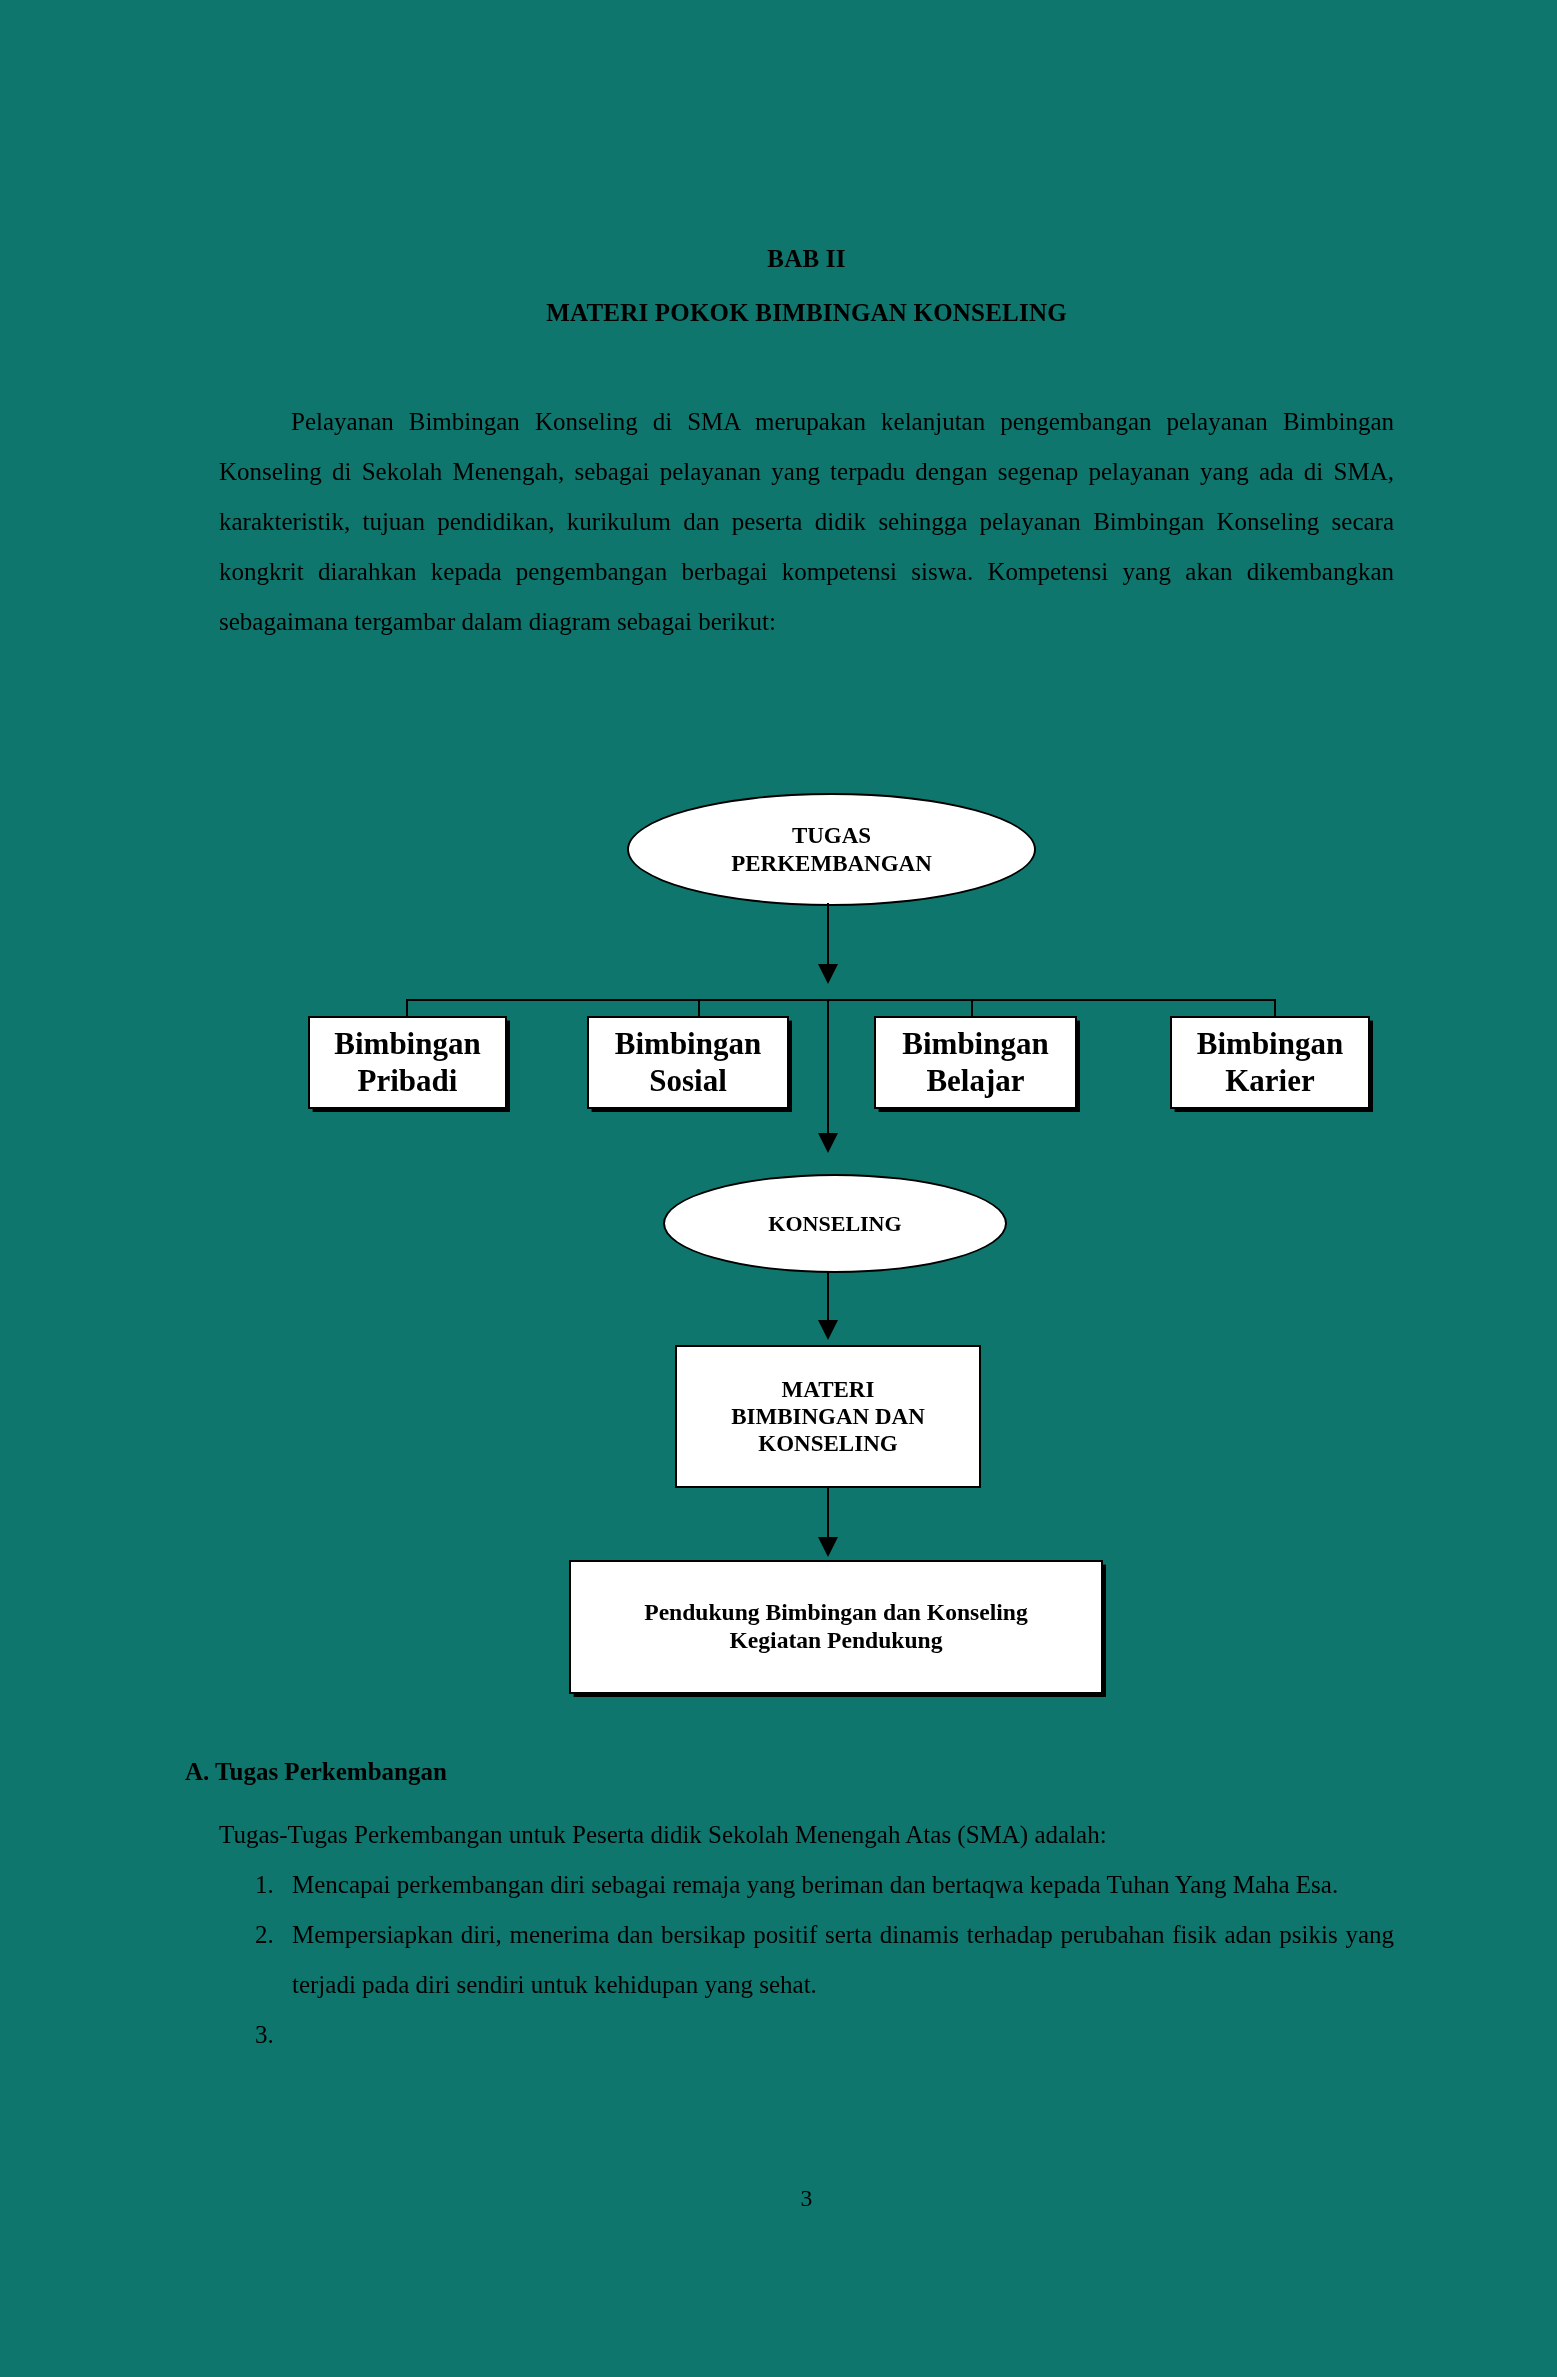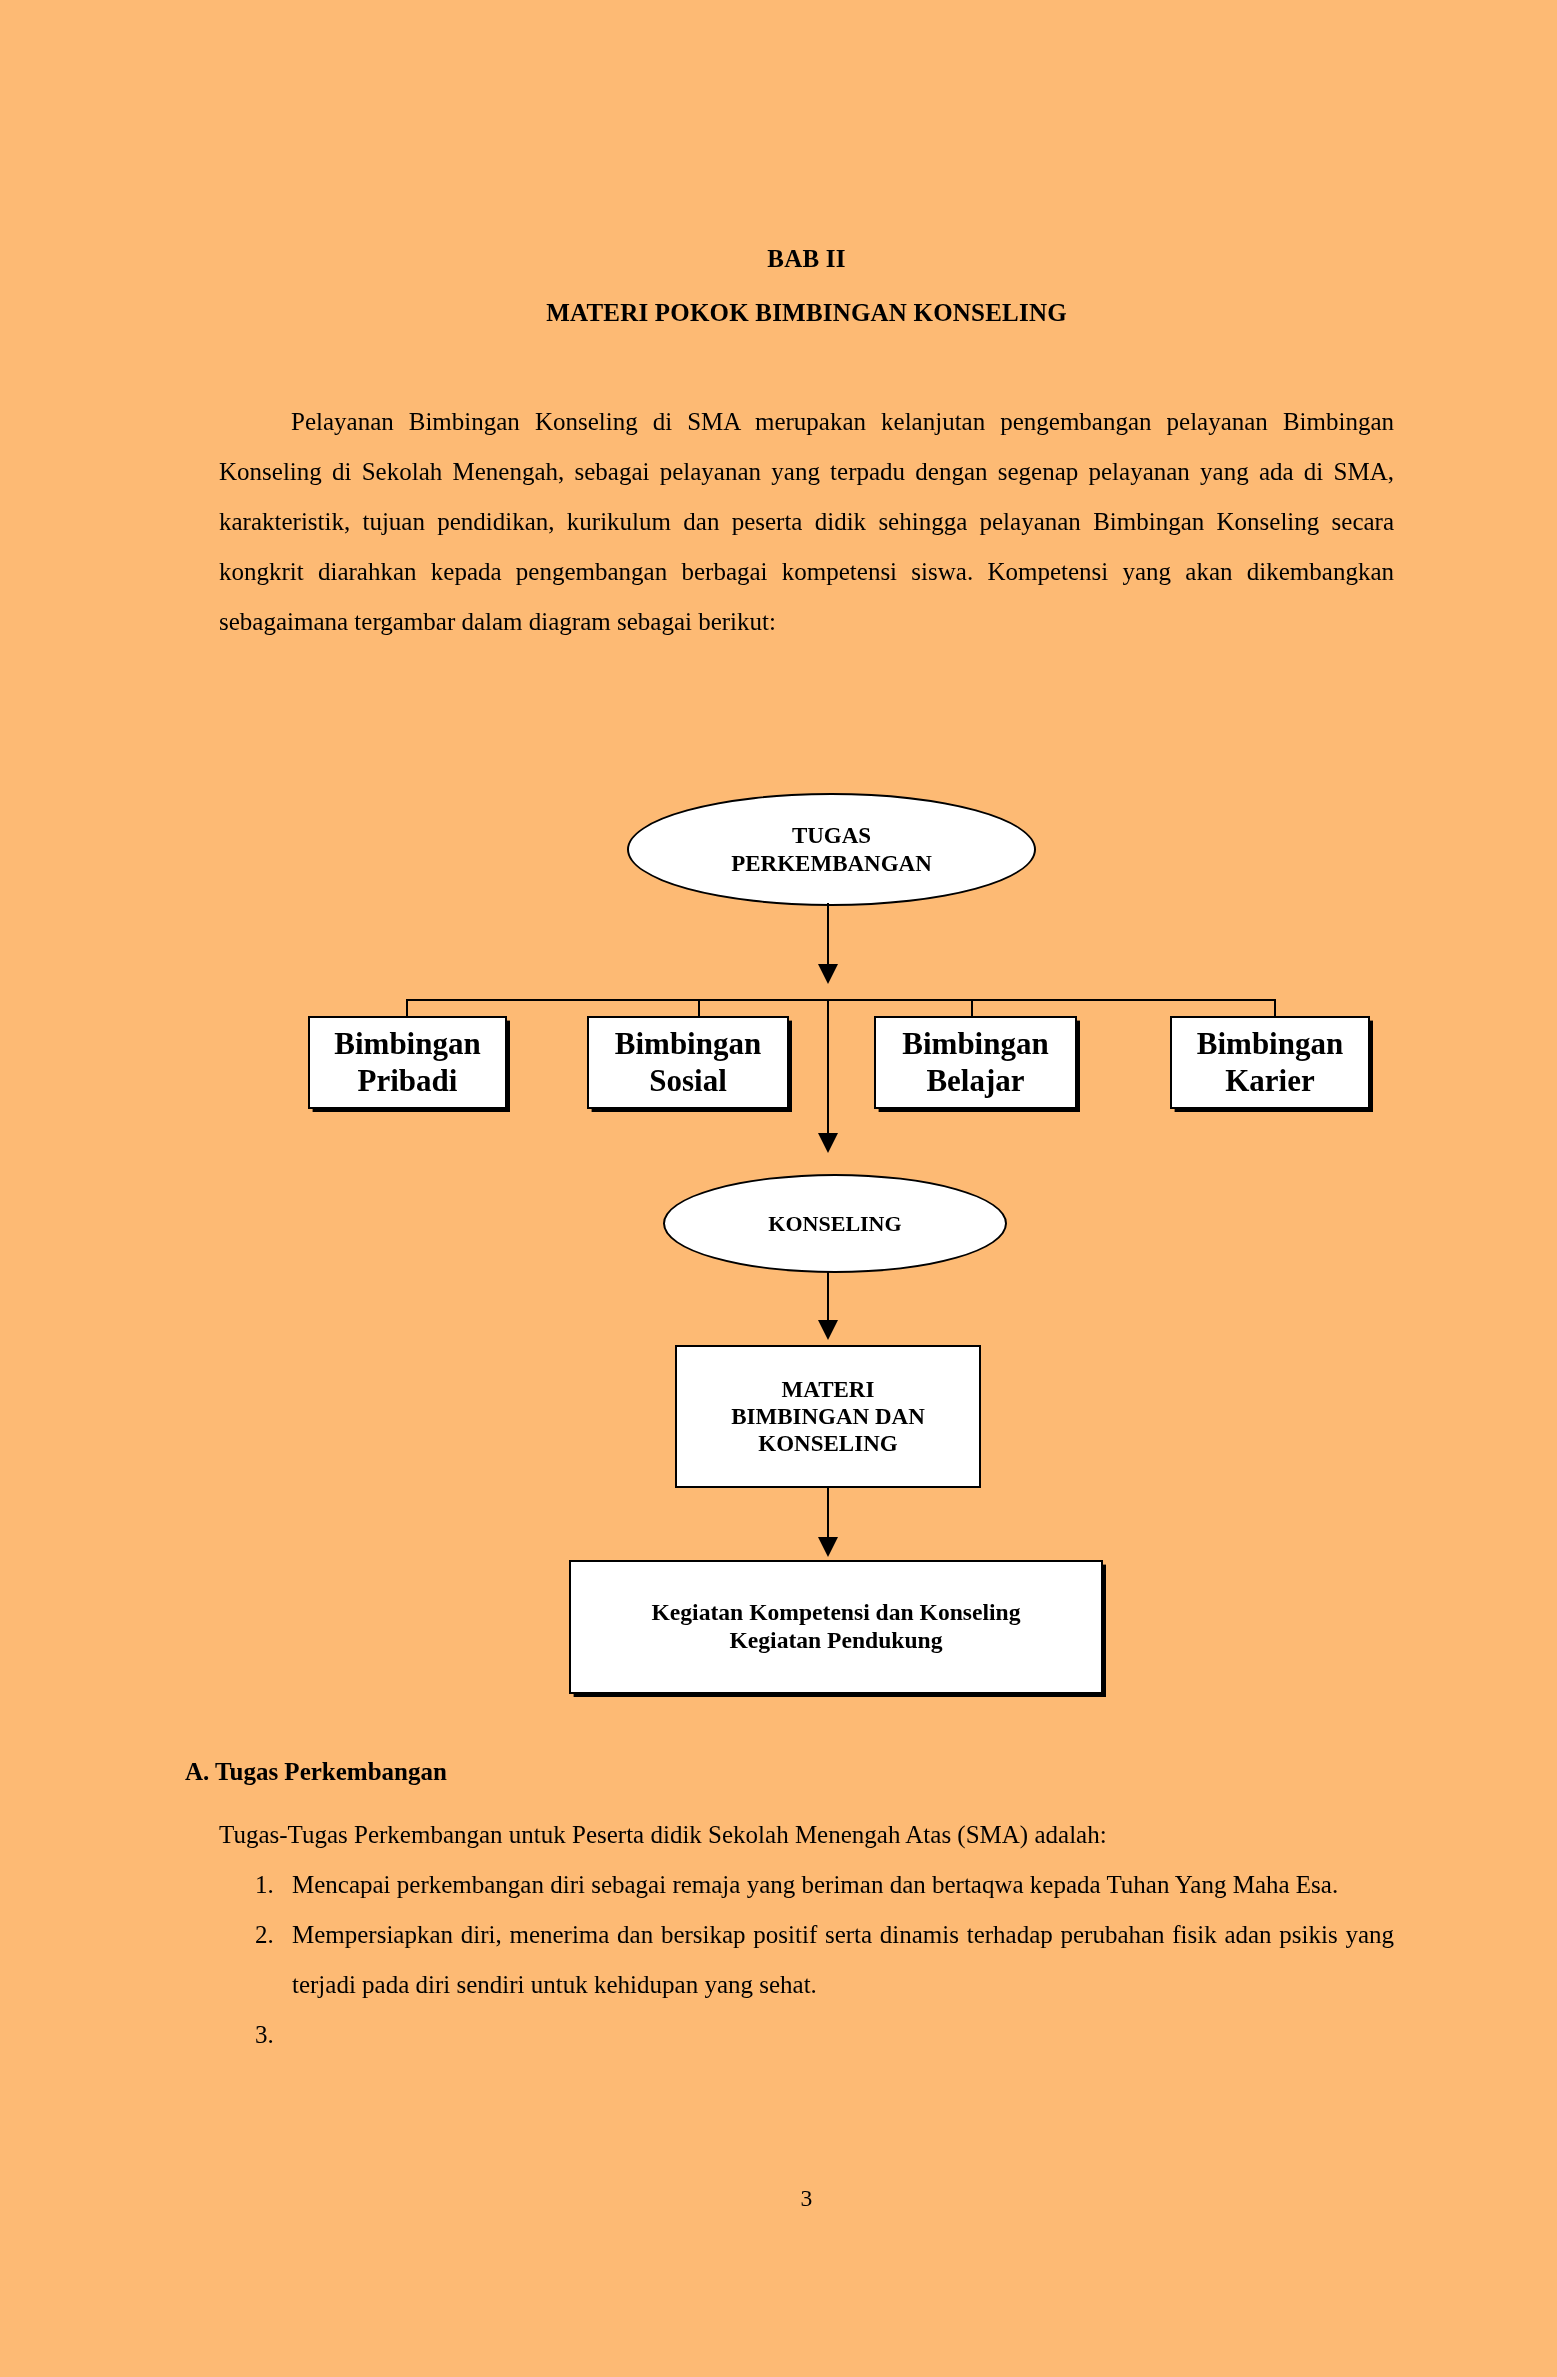"BAB II" .page { background: #fdba74 -> #0f766e }
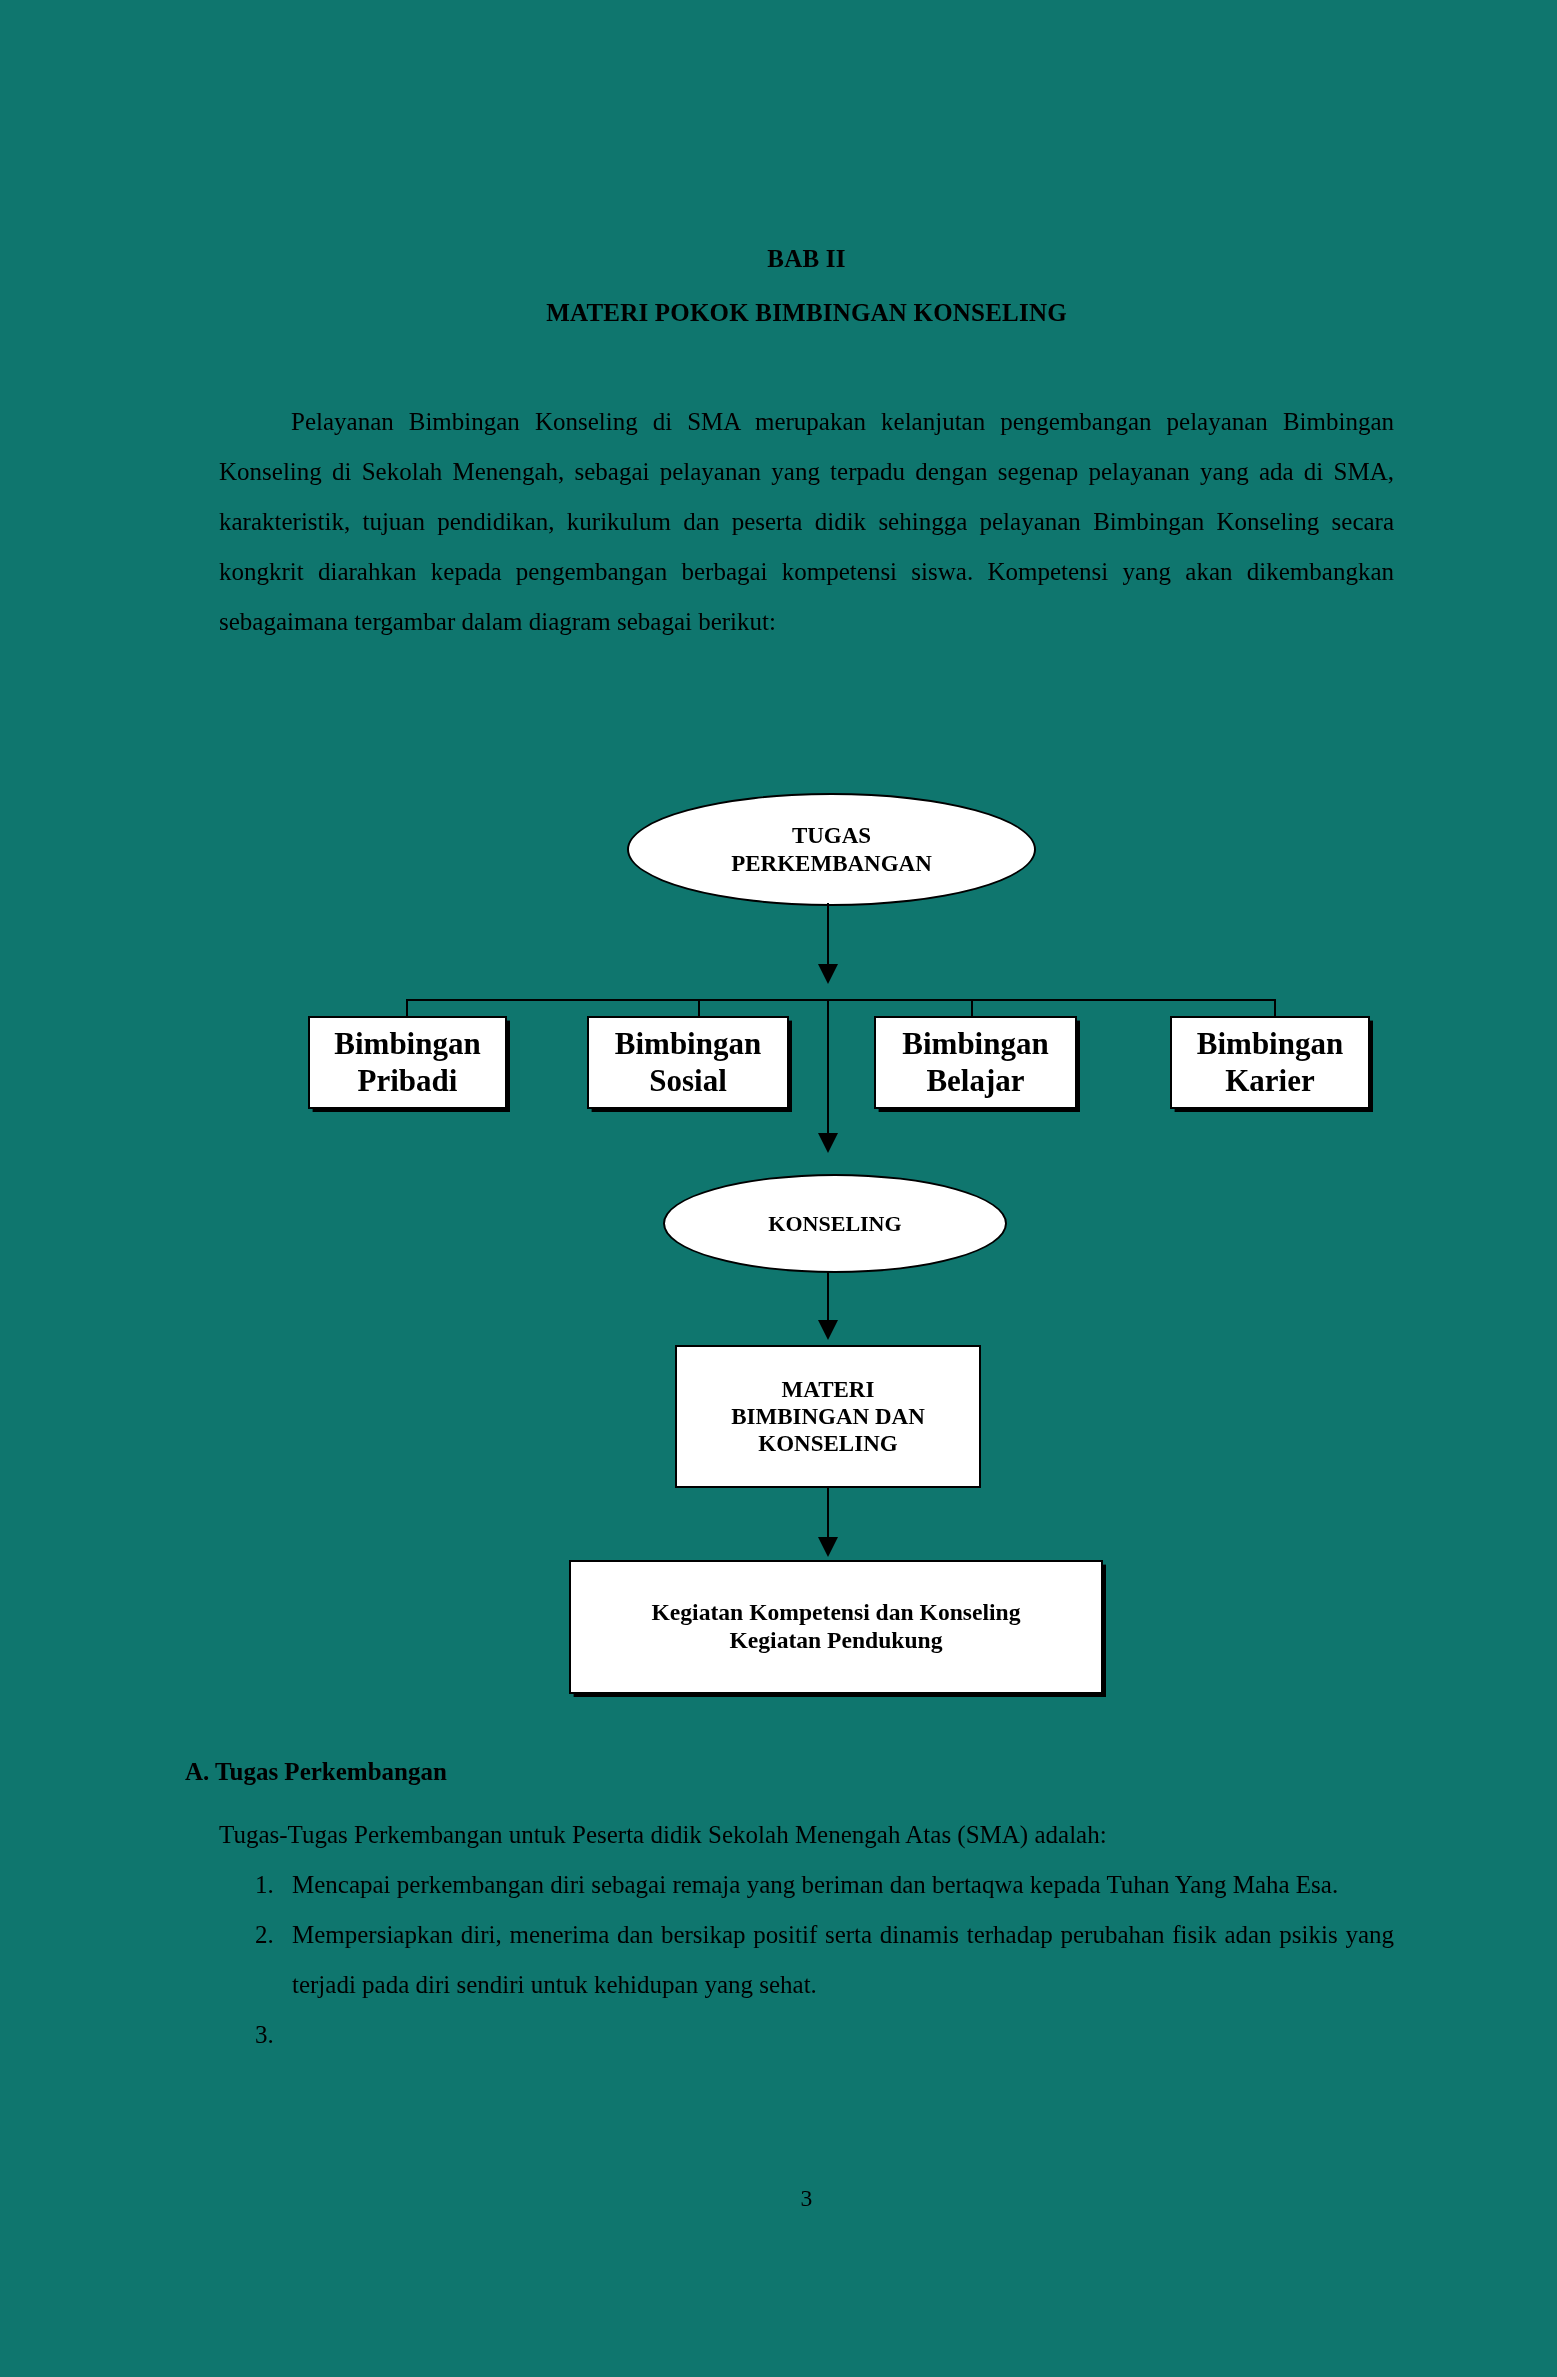"Kegiatan Kompetensi dan Konseling" div { text: Kegiatan Kompetensi -> Pendukung Bimbingan }
